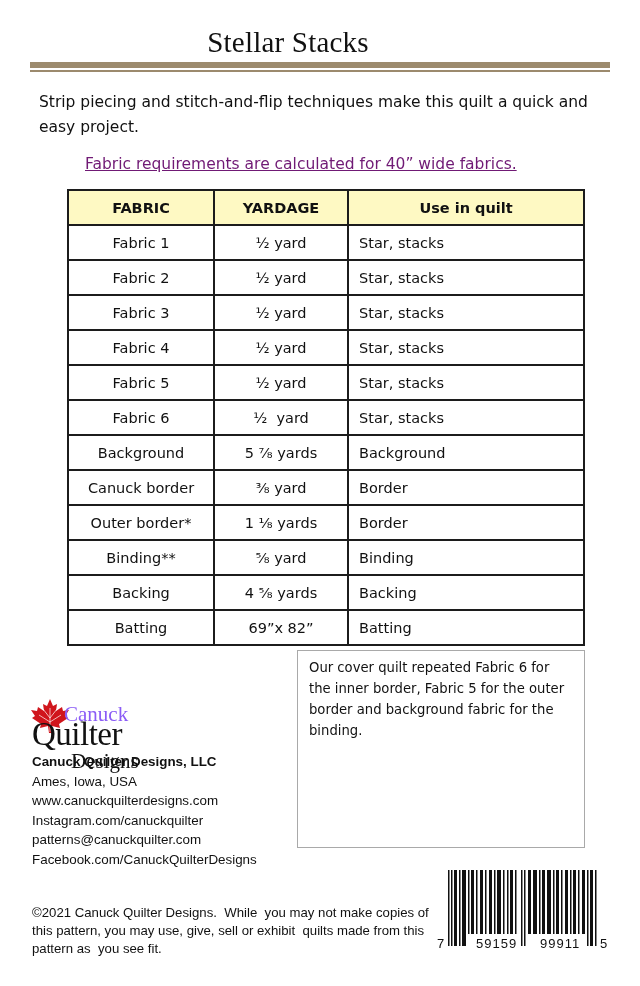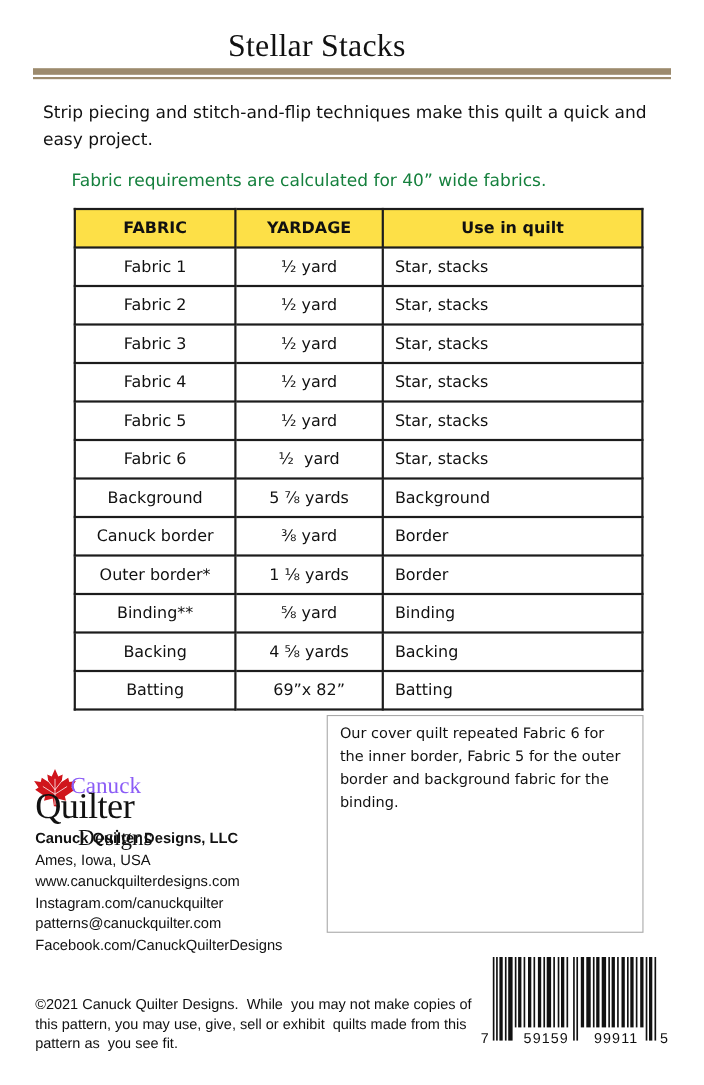"Fabric requirements are calculated for" .note-40 { color: #15803d -> #701a75; left: 65px -> 85px; text-decoration: none -> underline }
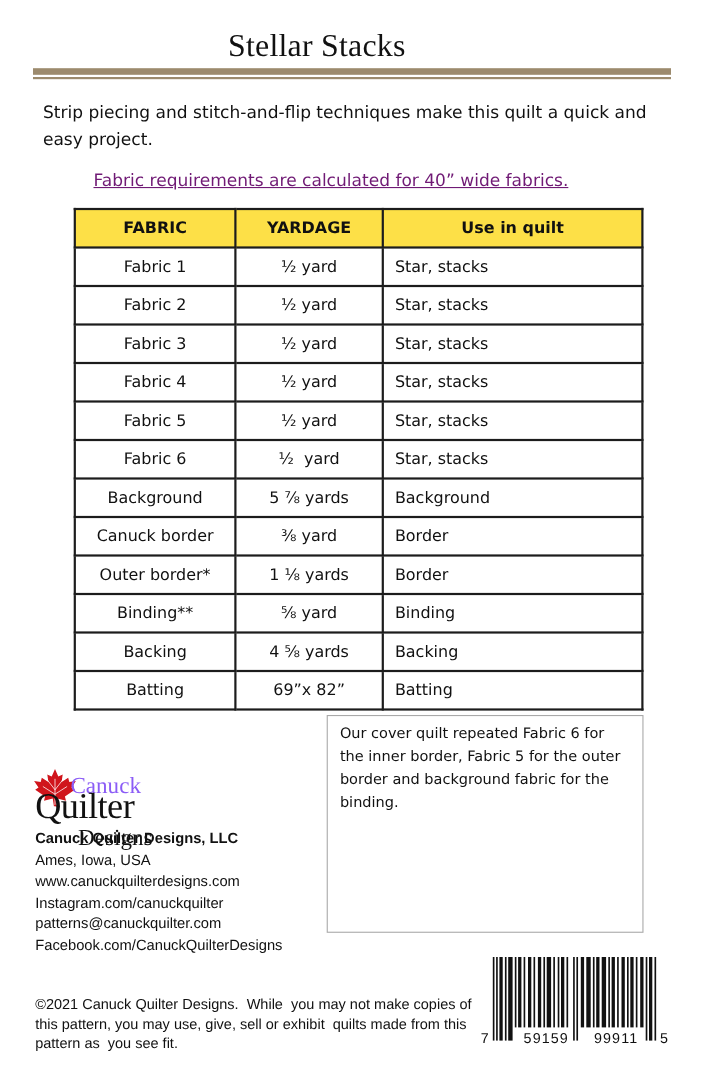"FABRIC" table.req th { background: #fde047 -> #fef9c3 }
